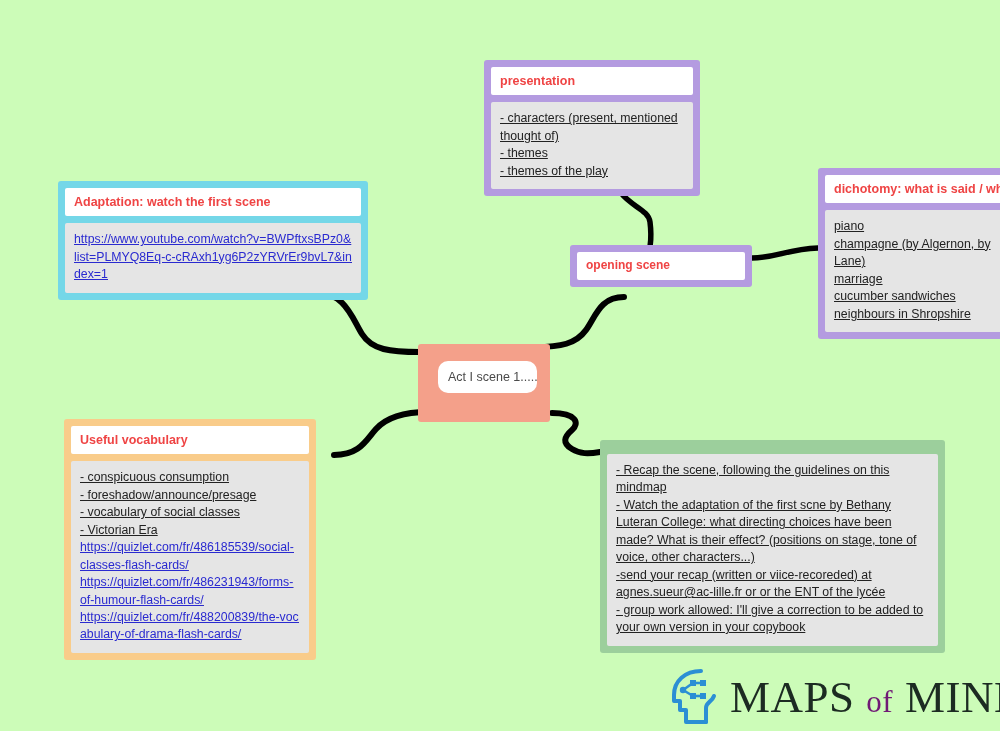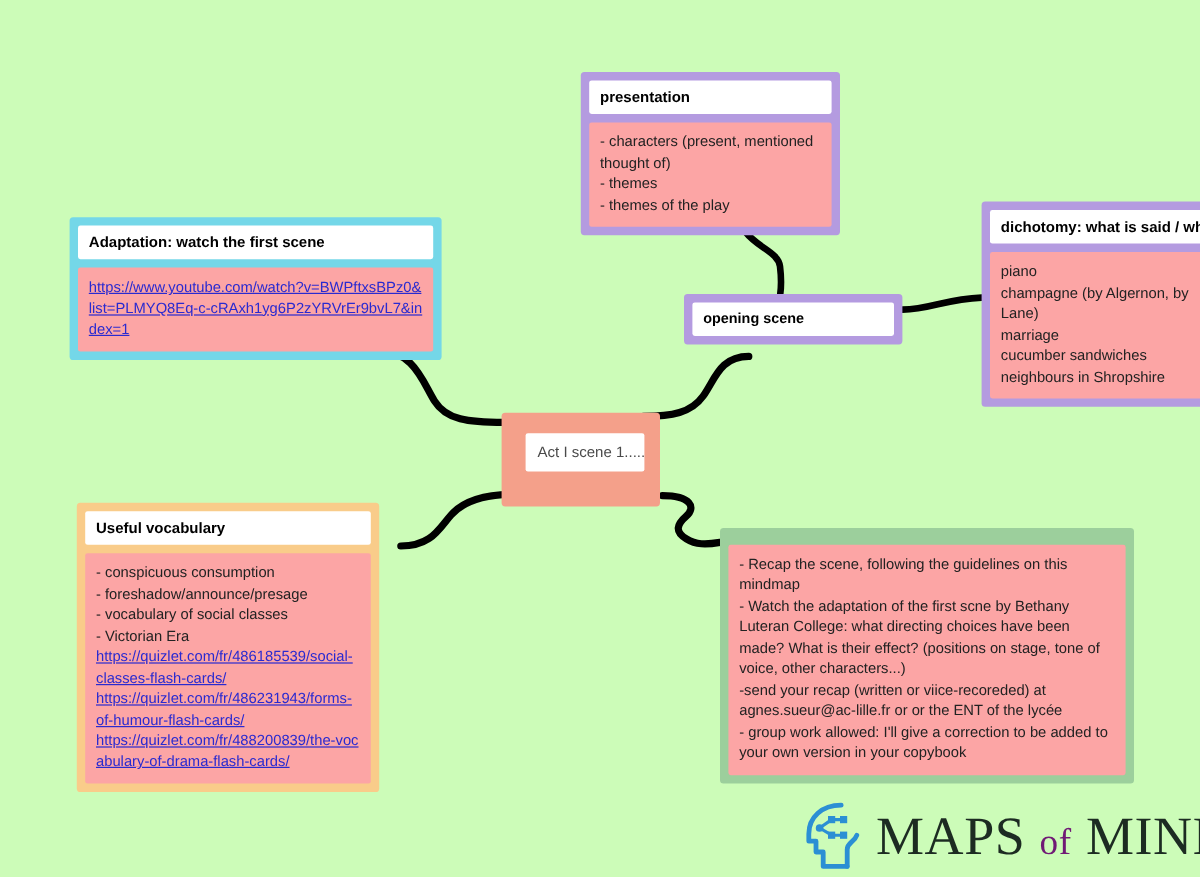"presentation" .node .title { color: #000000 -> #ef4444 }
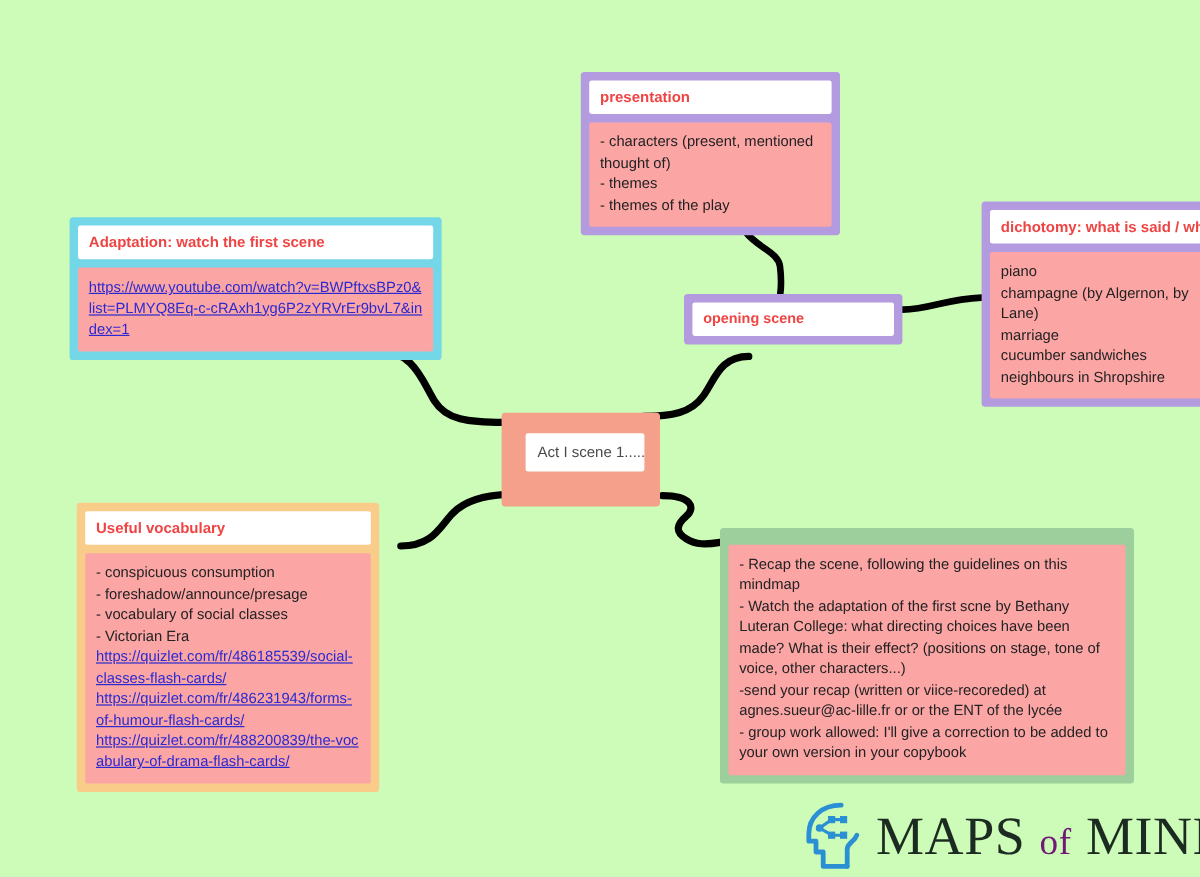"- characters (present, mentioned thought" .node .body { background: #fca5a5 -> #e5e5e5; text-decoration: none -> underline }
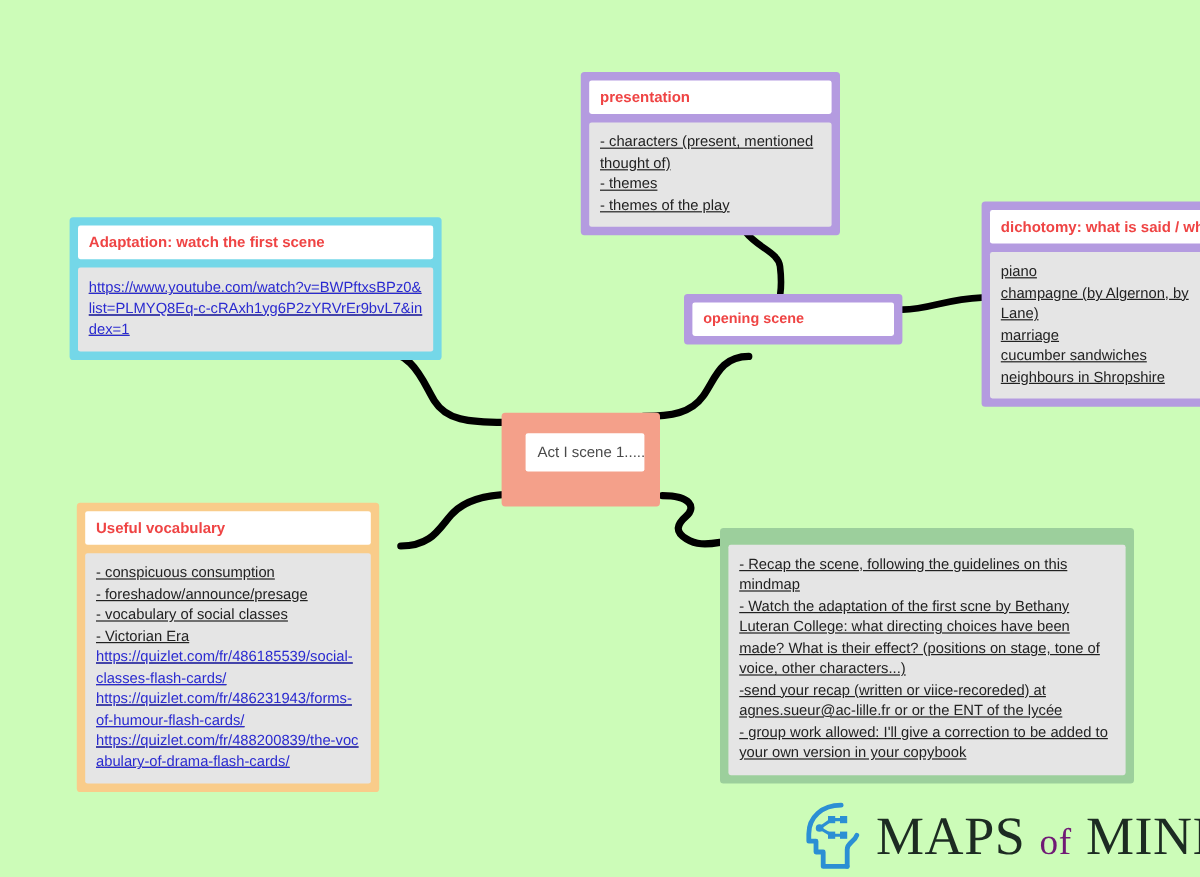"Act I scene 1....." #node-central .title { border-radius: none -> 10px }
